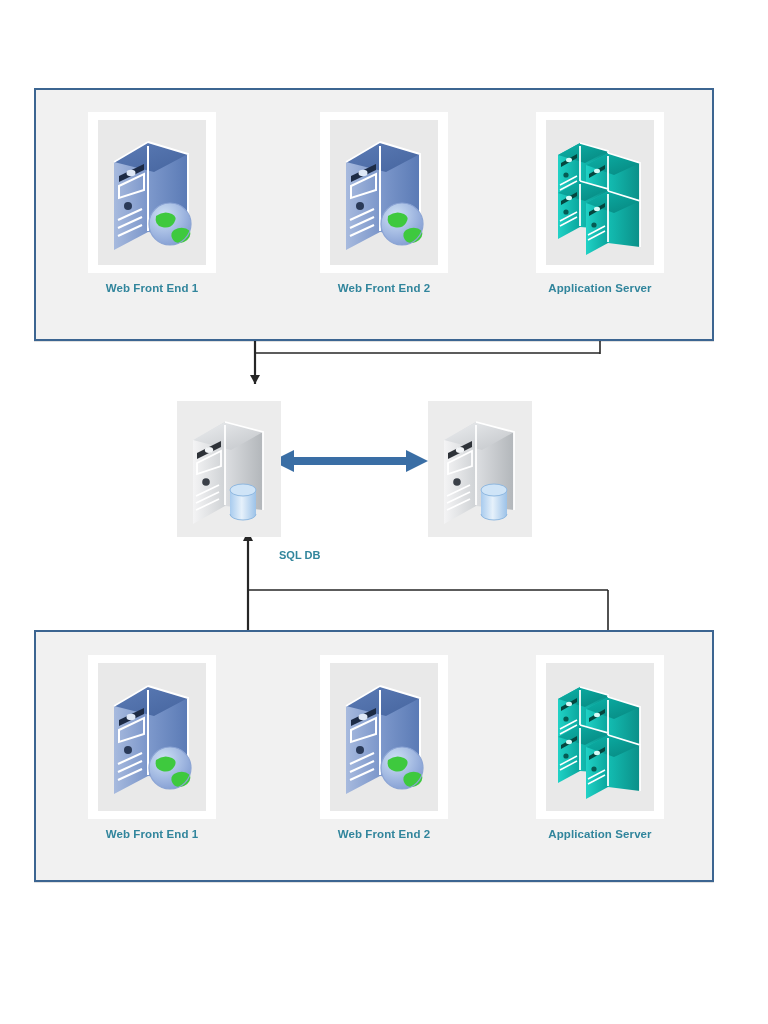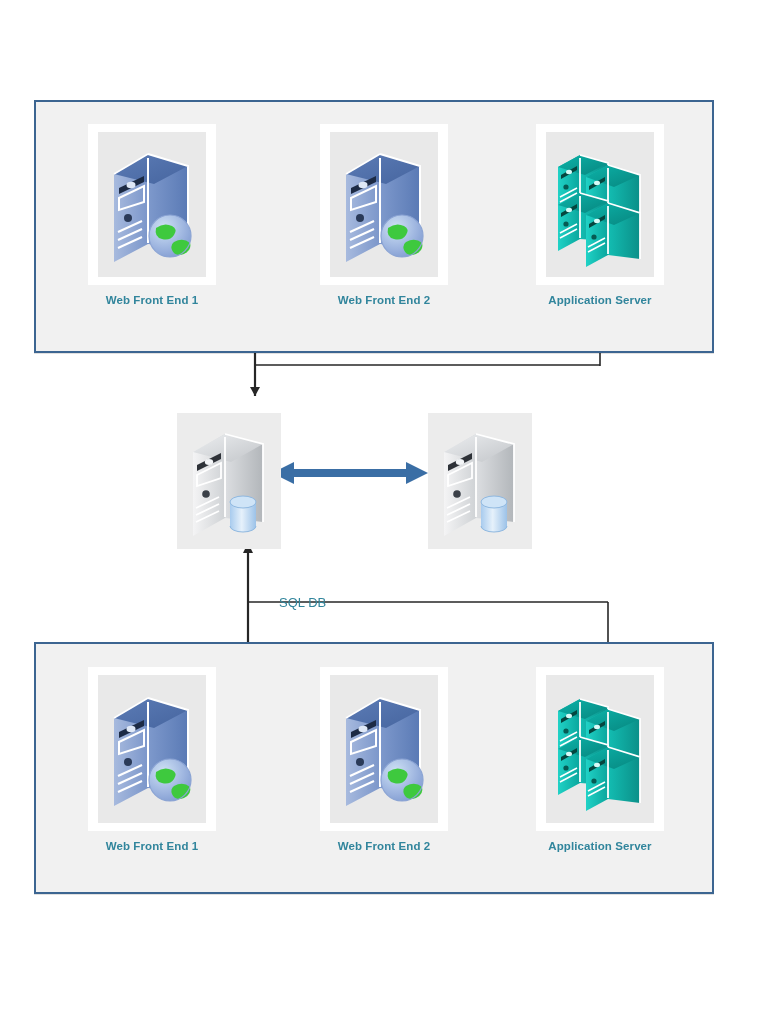"Web Front End 1" #canvas { top: 12px -> 0 }
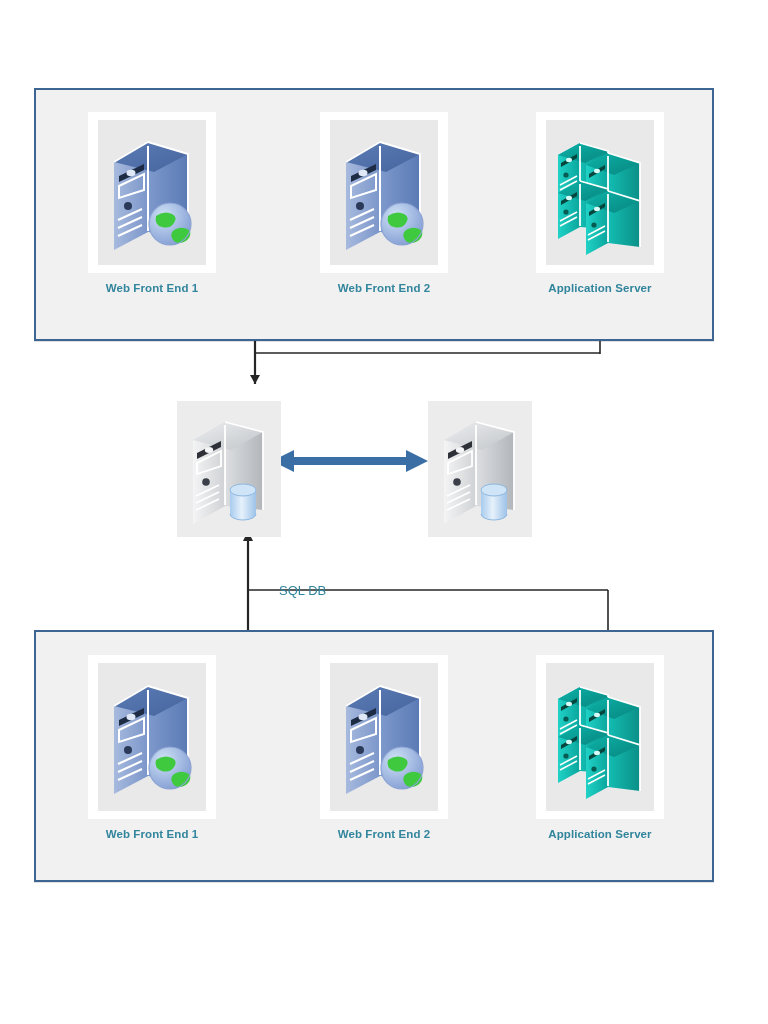"SQL DB" #sqldb-caption { font-size: 13px -> 11px; font-weight: normal -> bold; margin-top: 34px -> none }
